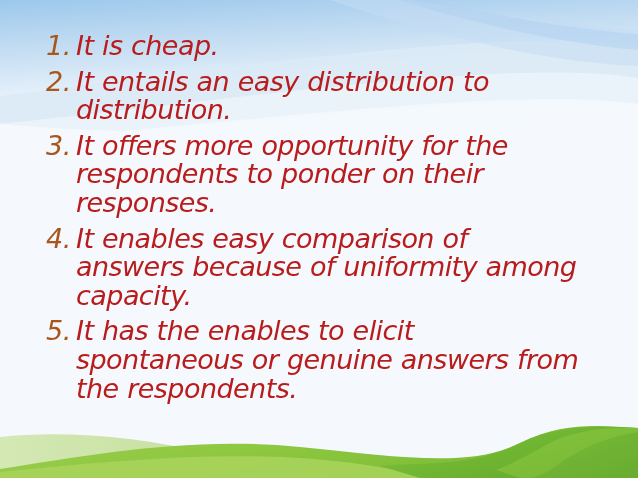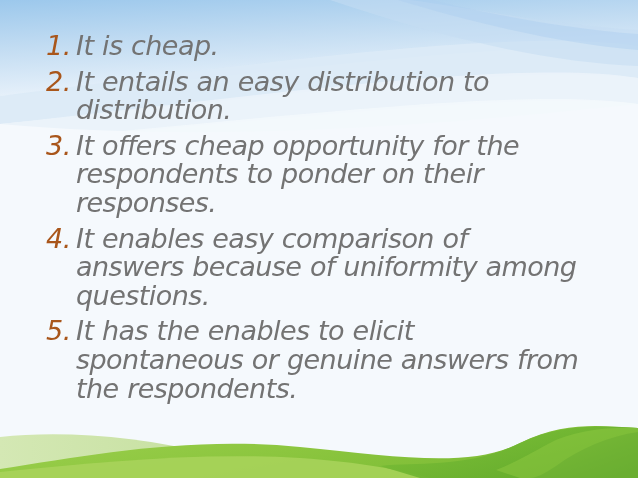"It is cheap." .bullet-text { color: #737373 -> #b91c1c }
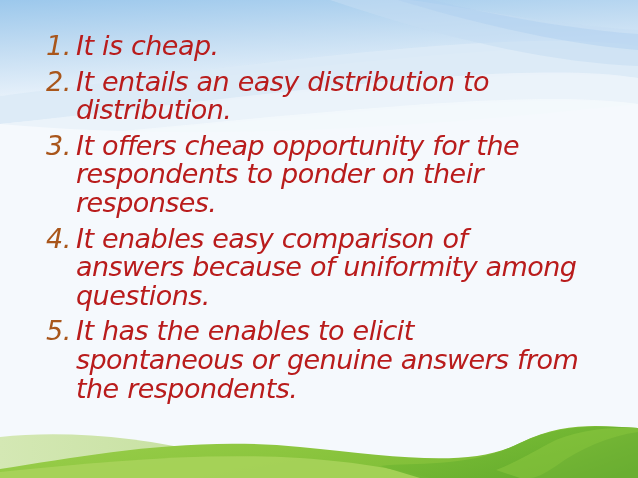"It offers cheap opportunity for" span.bullet-text { text: cheap -> more }
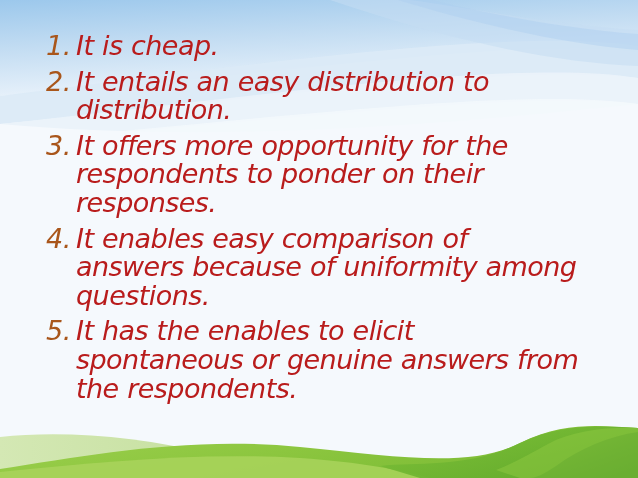"It enables easy comparison of" span.bullet-text { text: questions -> capacity }
